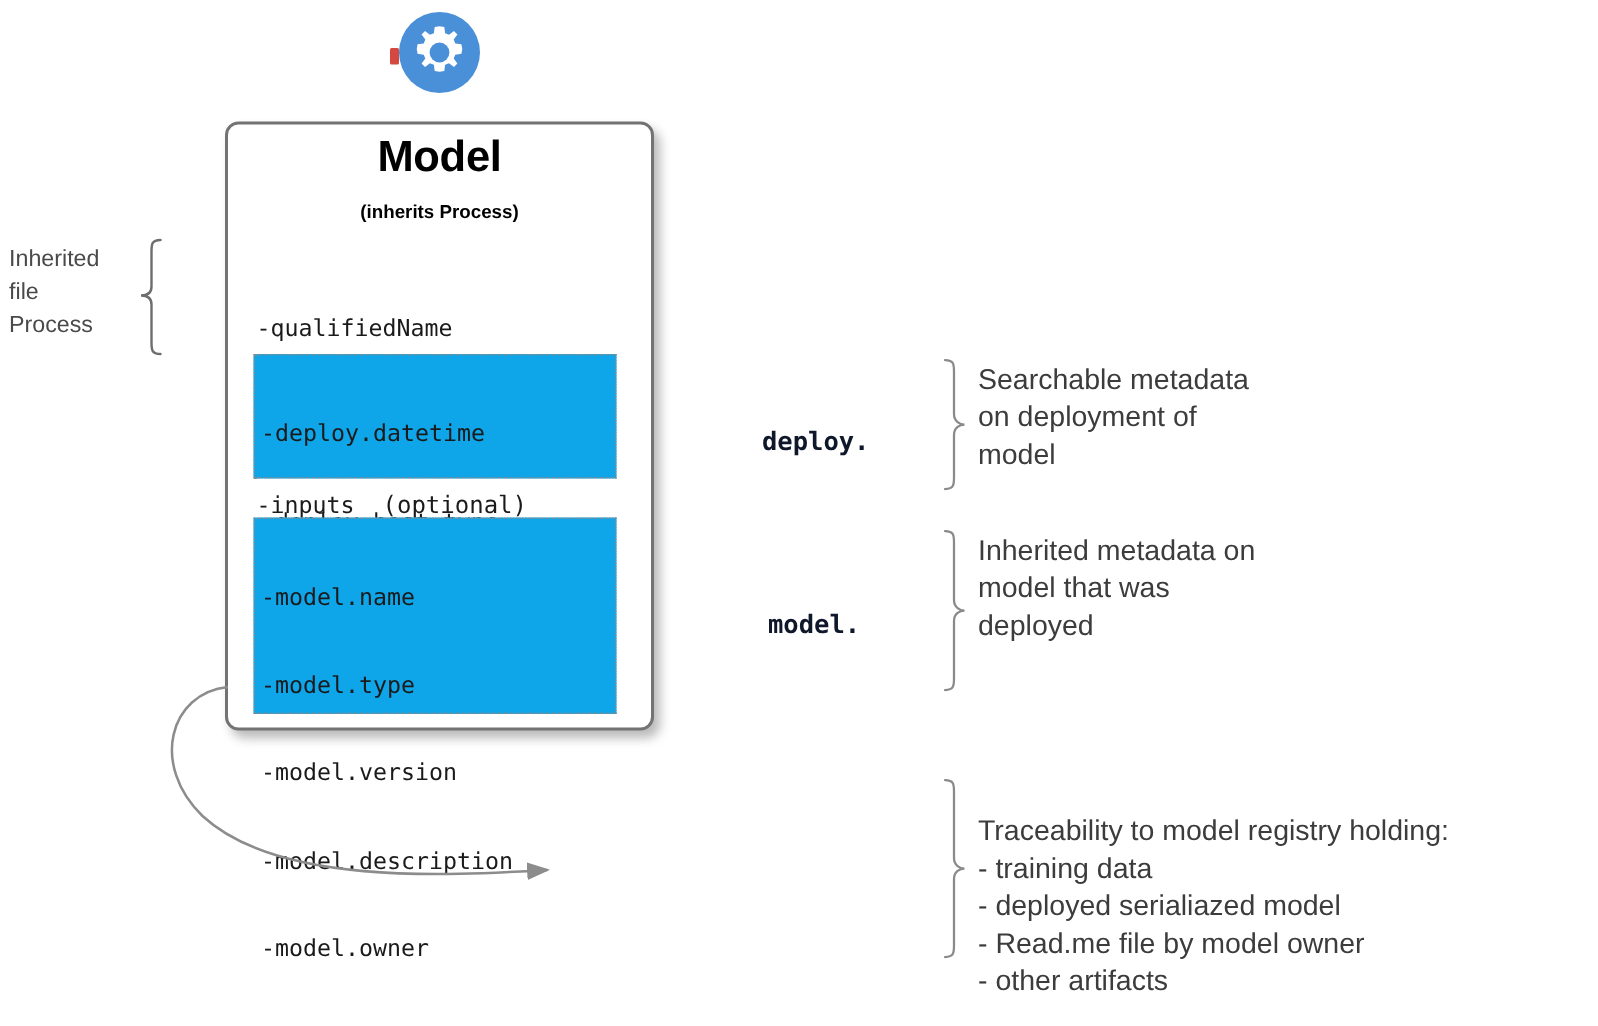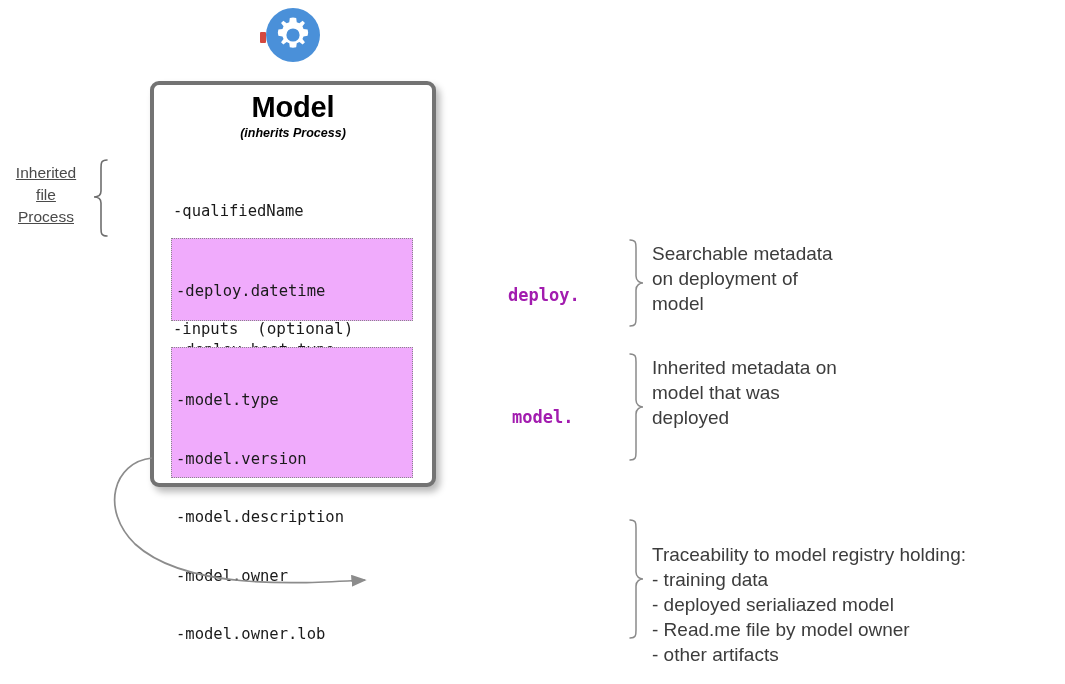"Model" #model-card { border: 4px solid #737373 -> 2px solid #737373 }
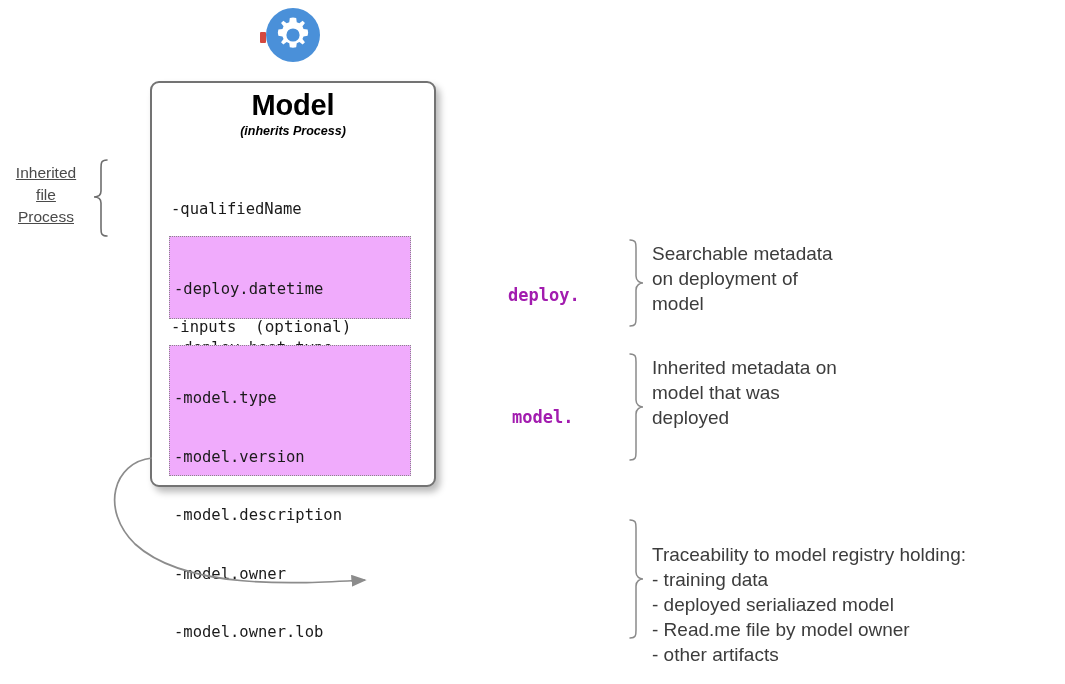"(inherits Process)" #card-subtitle { font-style: italic -> none; margin-top: 2px -> 12px }
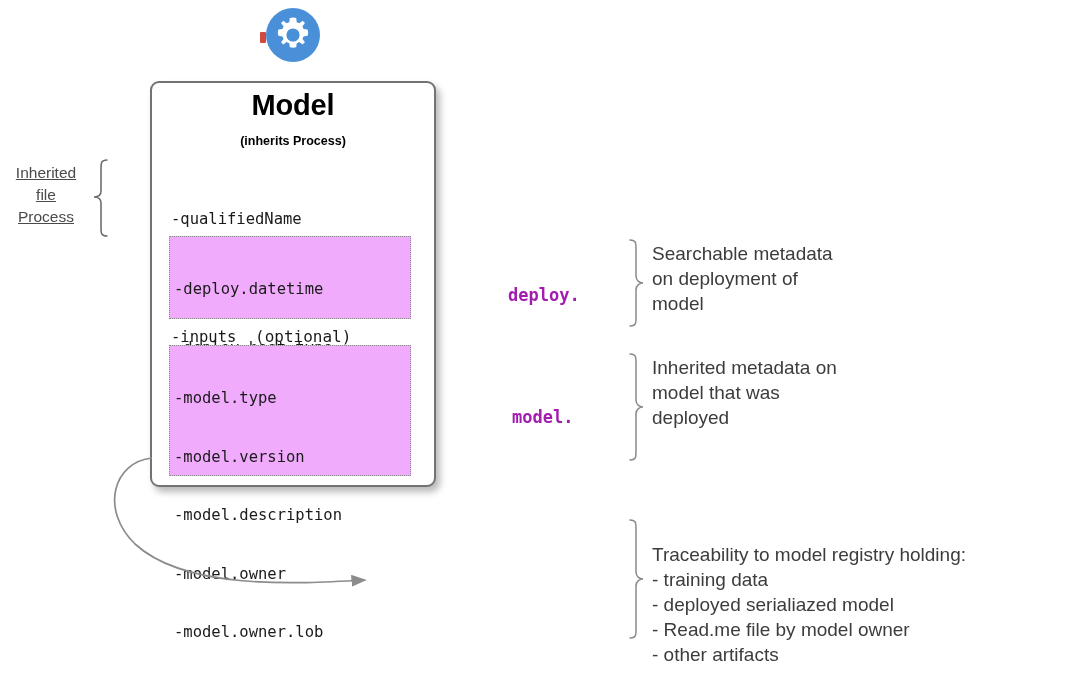"Inherited" #inherited-label { text-align: center -> left; text-decoration: underline -> none }
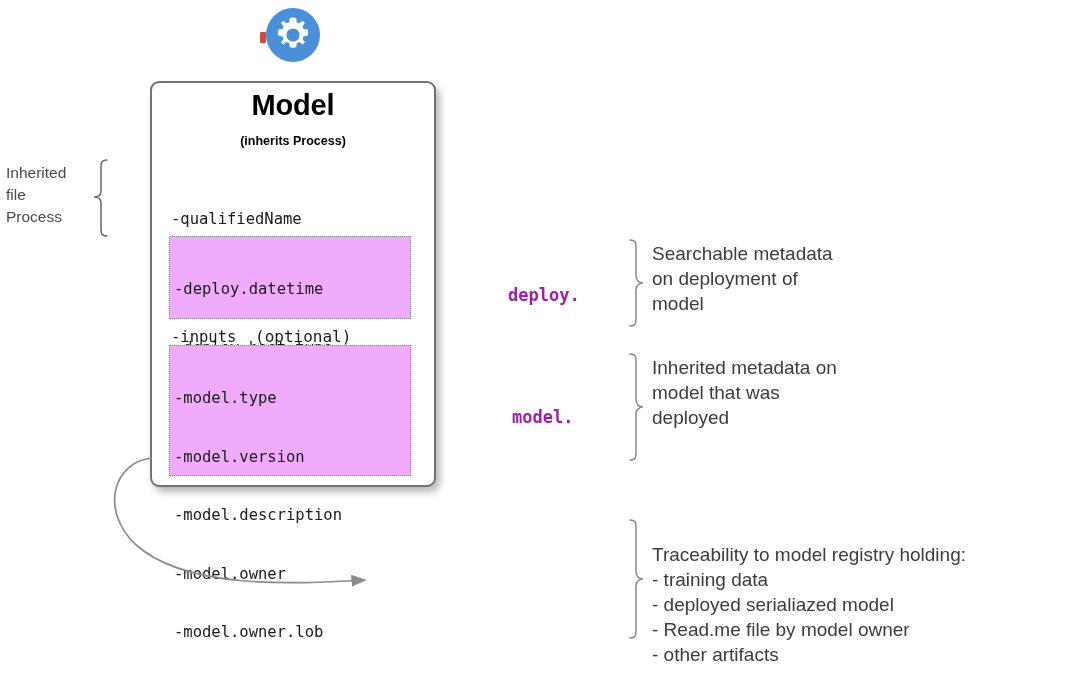"-deploy.datetime" .dotted-group { background: #f0abfc -> #0ea5e9 }
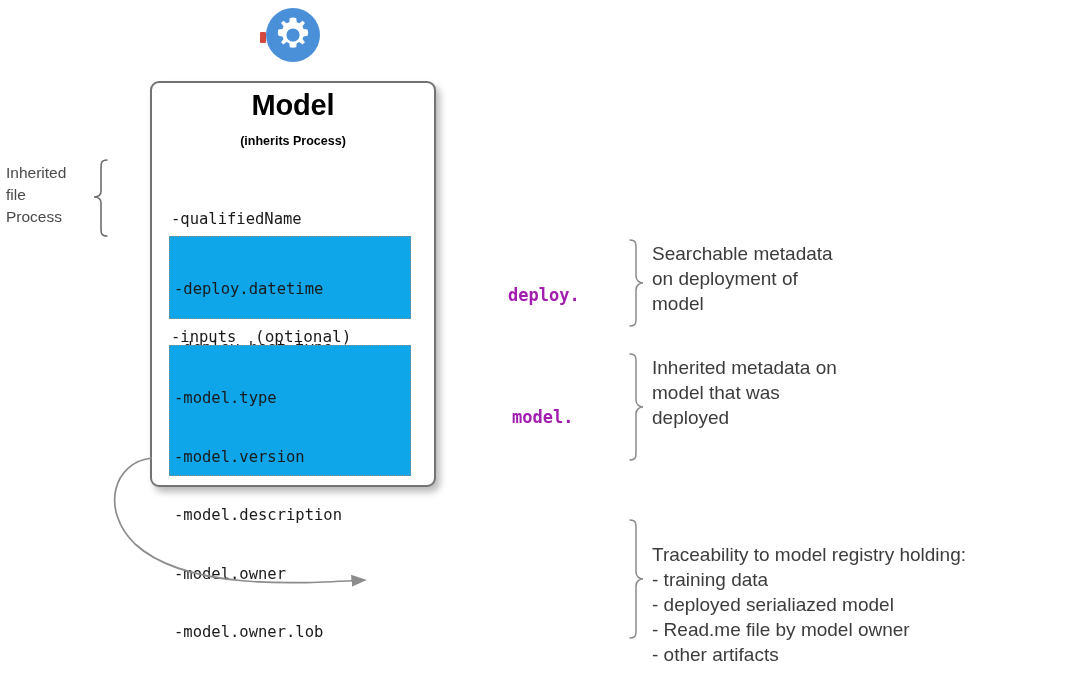"deploy." .group-key { color: #a21caf -> #0f172a }
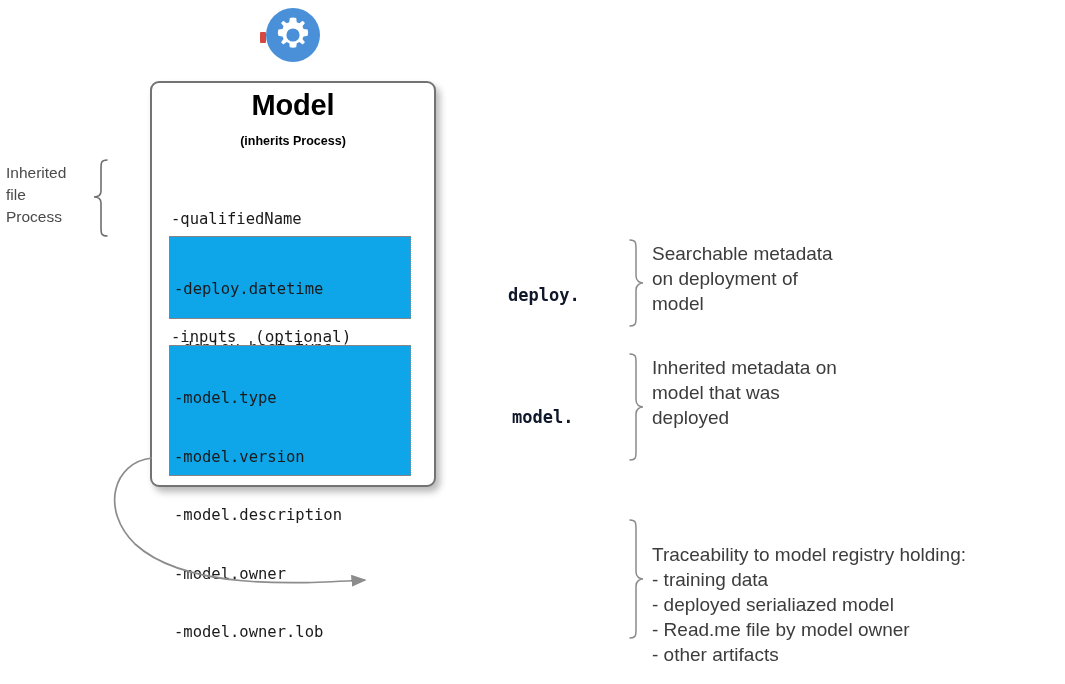"-model.name" span.attr-row { html: none -> <span>-model.name</span> }
